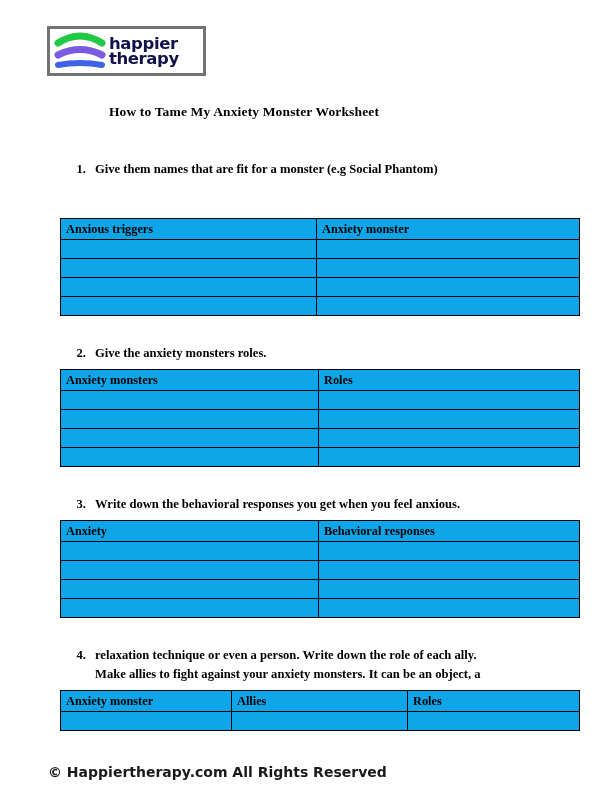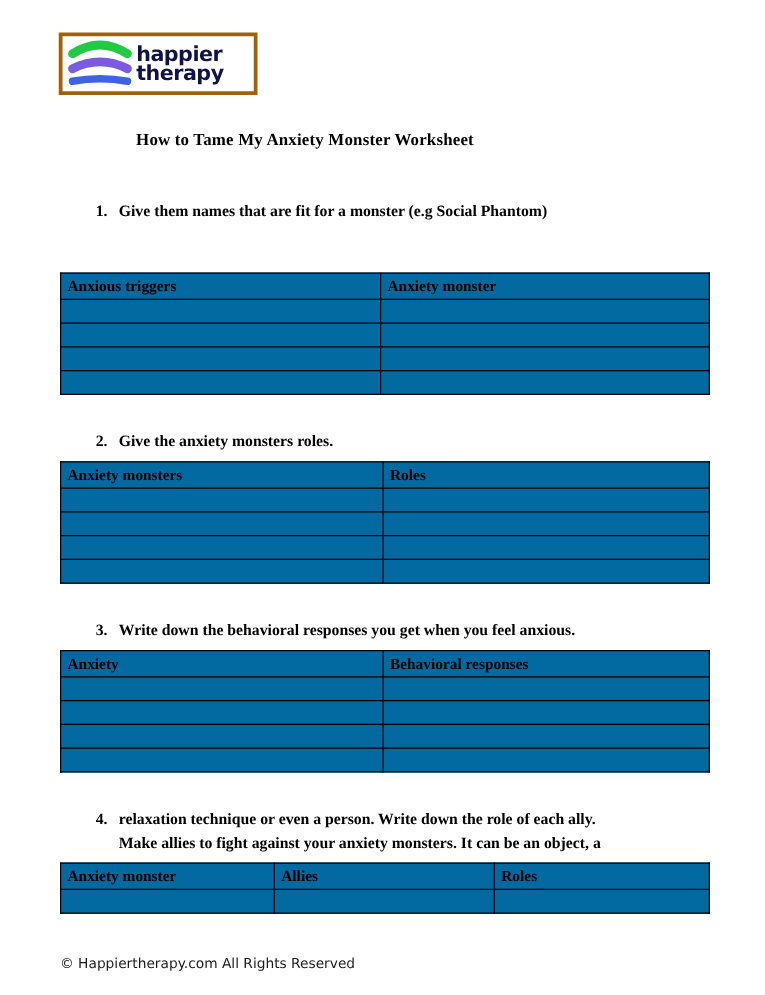"happier" #logo-block { border: 3px solid #a16207 -> 3px solid #737373 }
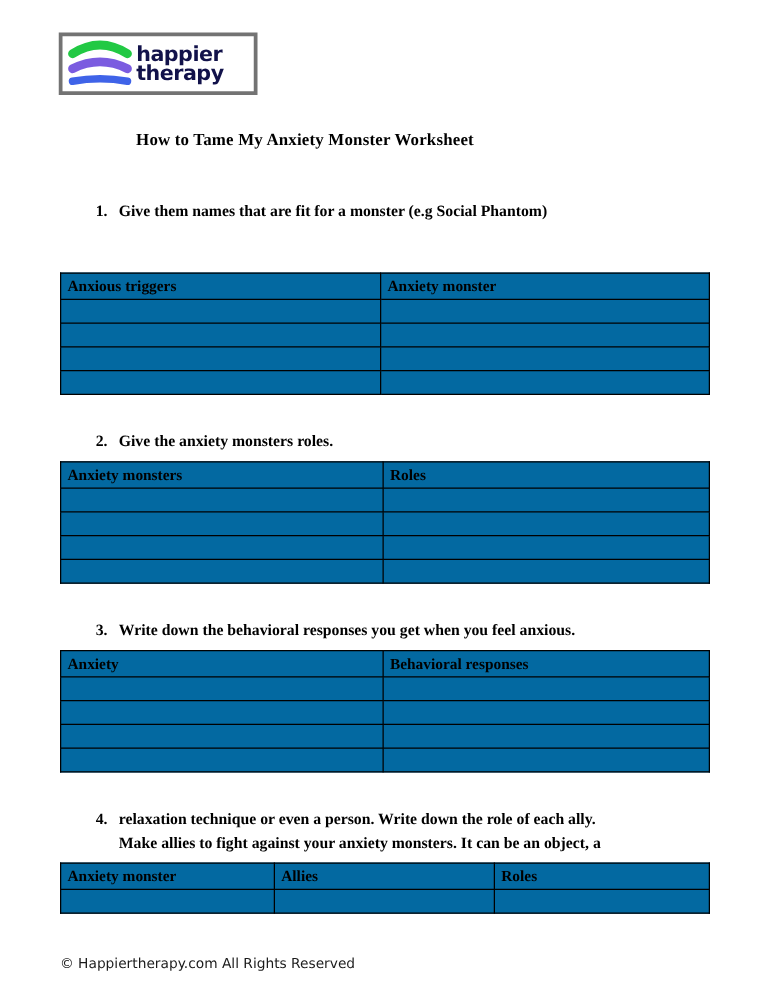"Anxious triggers" table.ws-table { background: #0369a1 -> #0ea5e9; margin-left: none -> 12px }
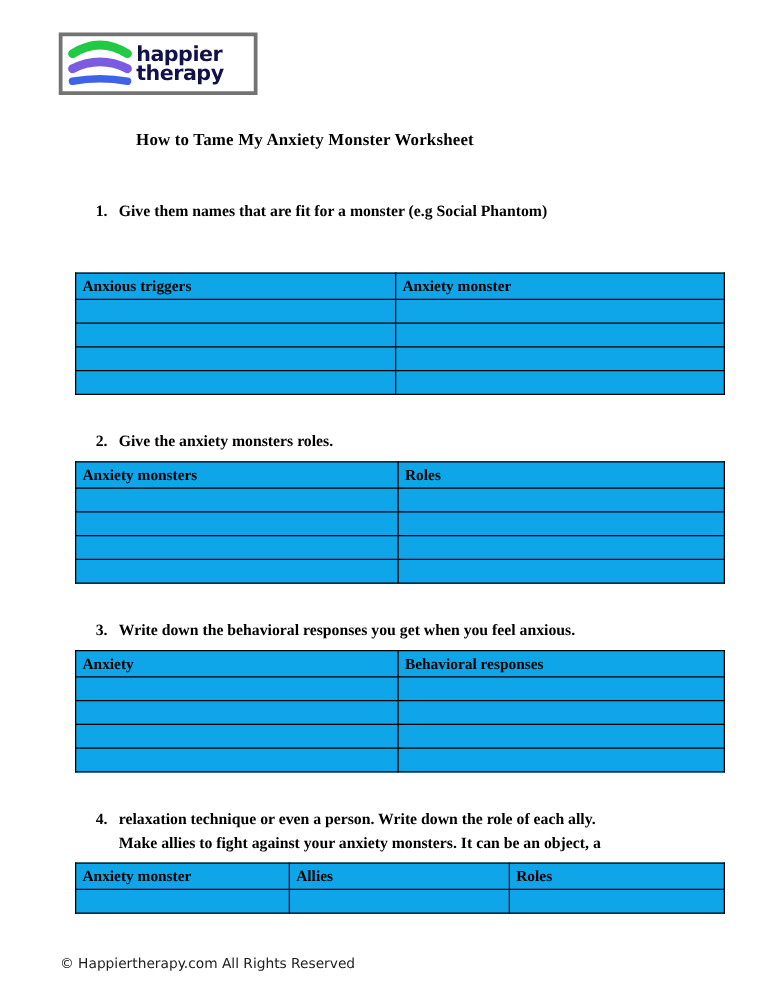"© Happiertherapy.com All Rights Reserved" #footer-text { font-size: 11px -> 14px; font-weight: none -> bold }
